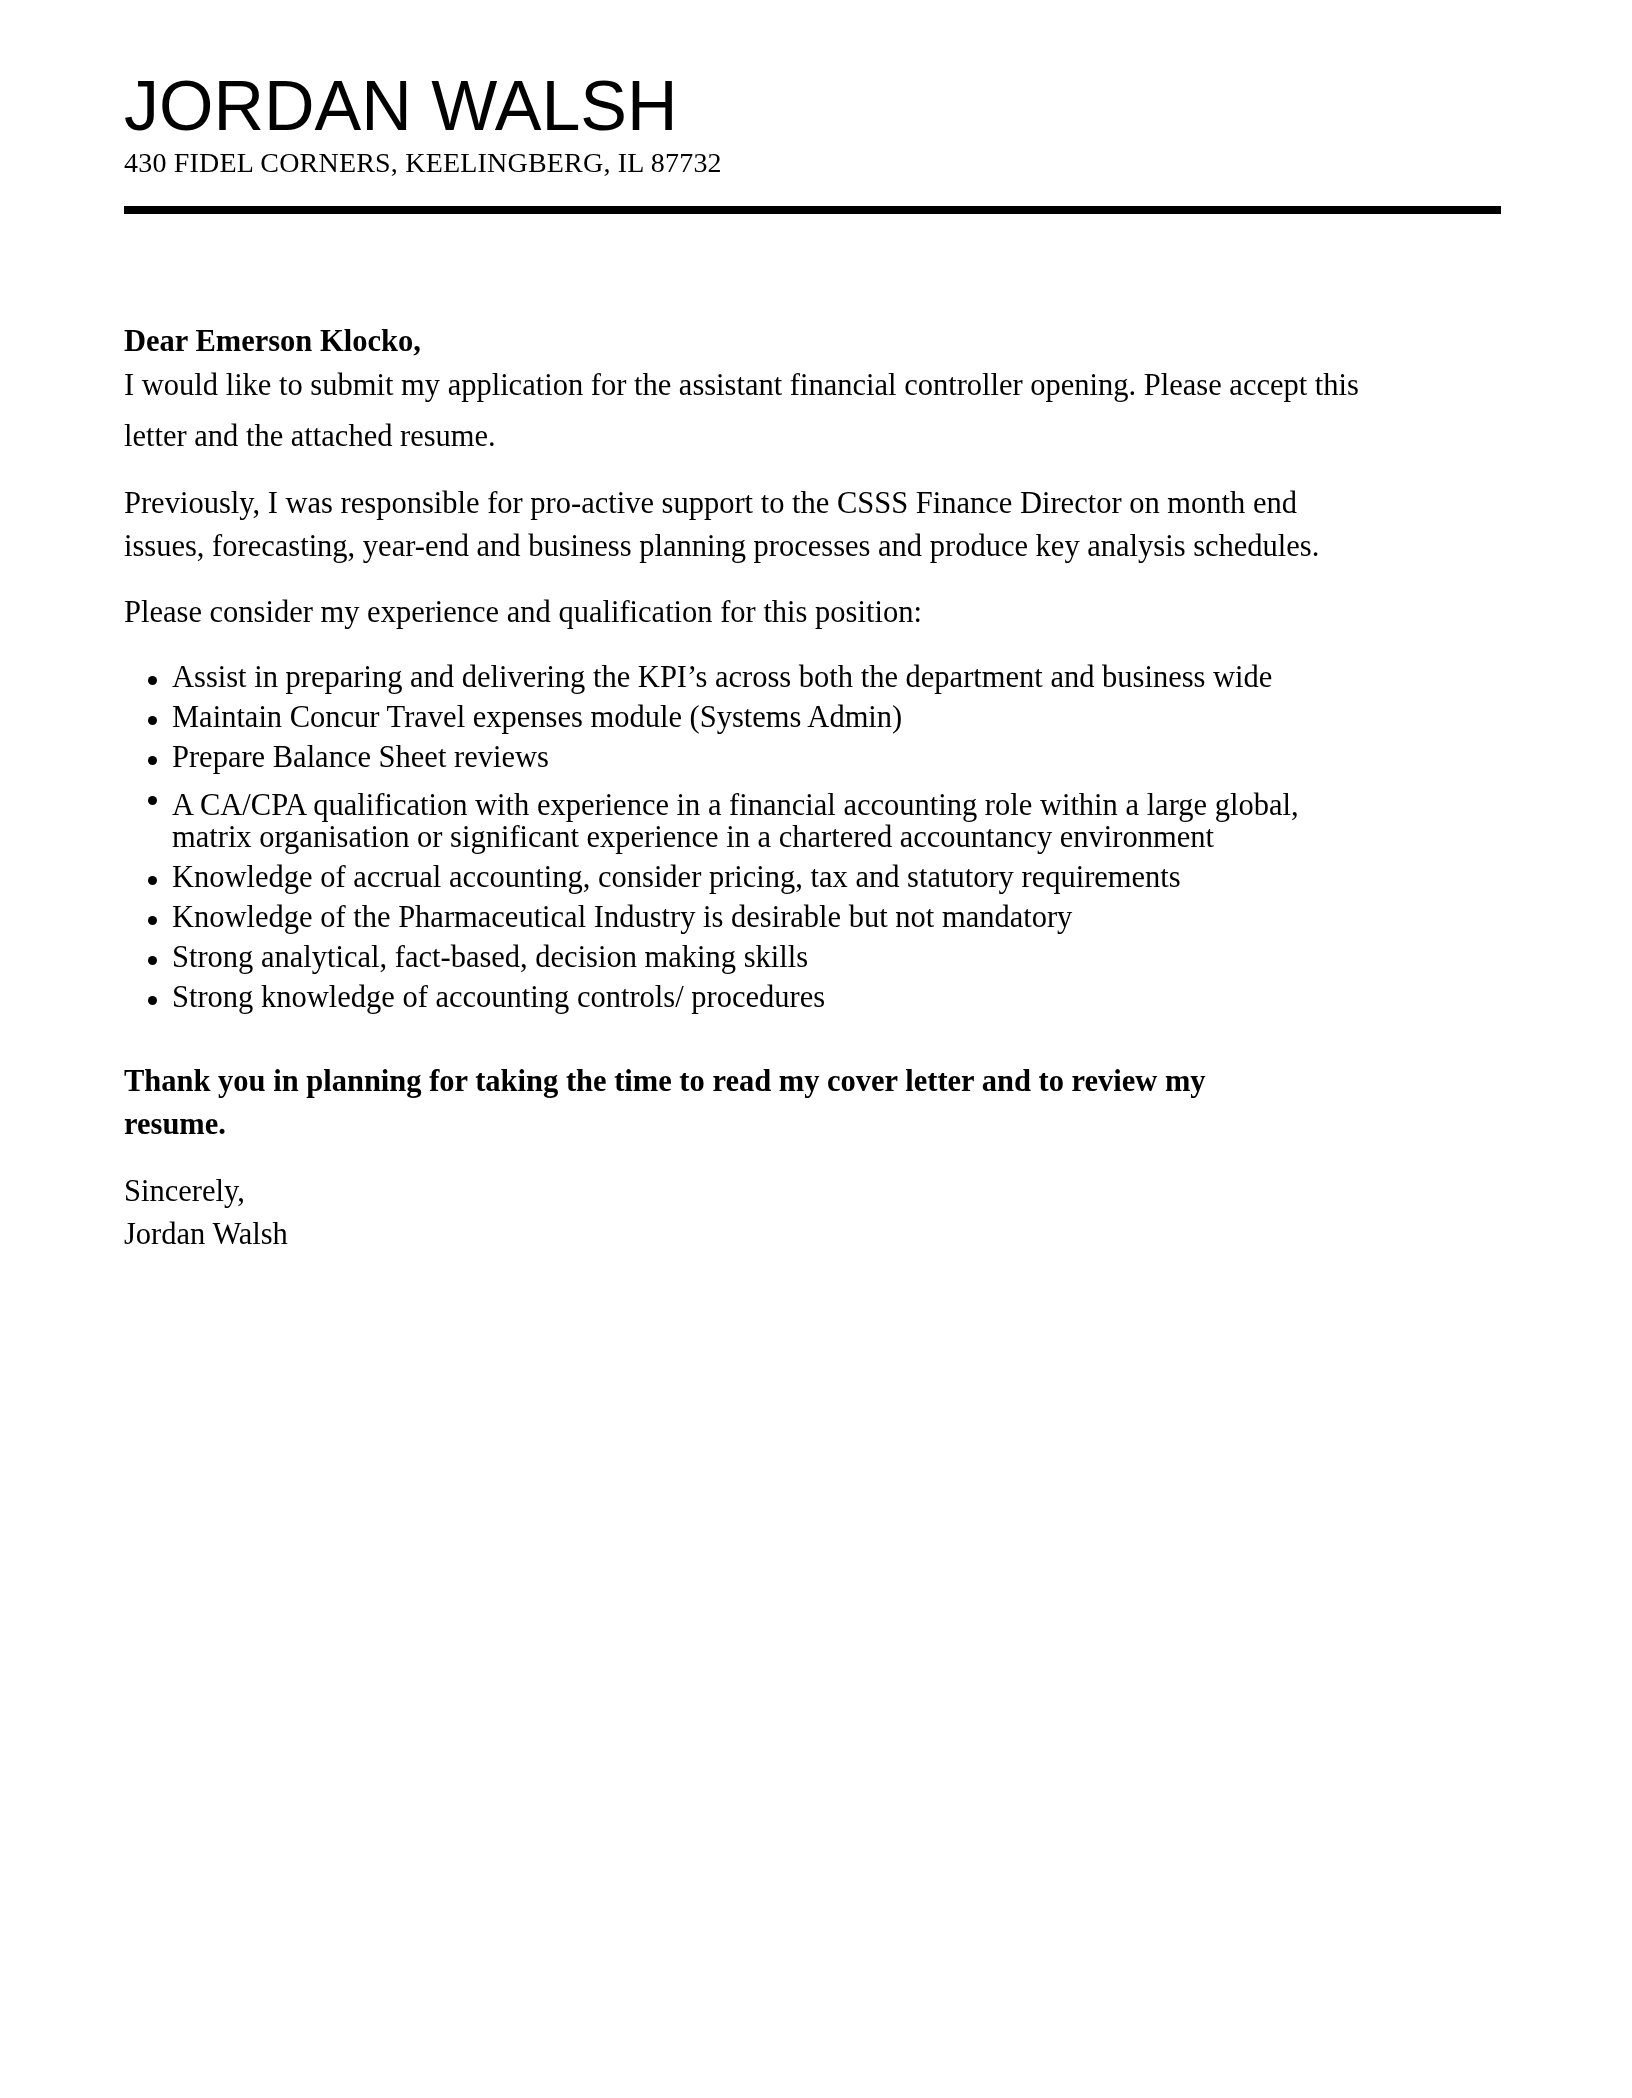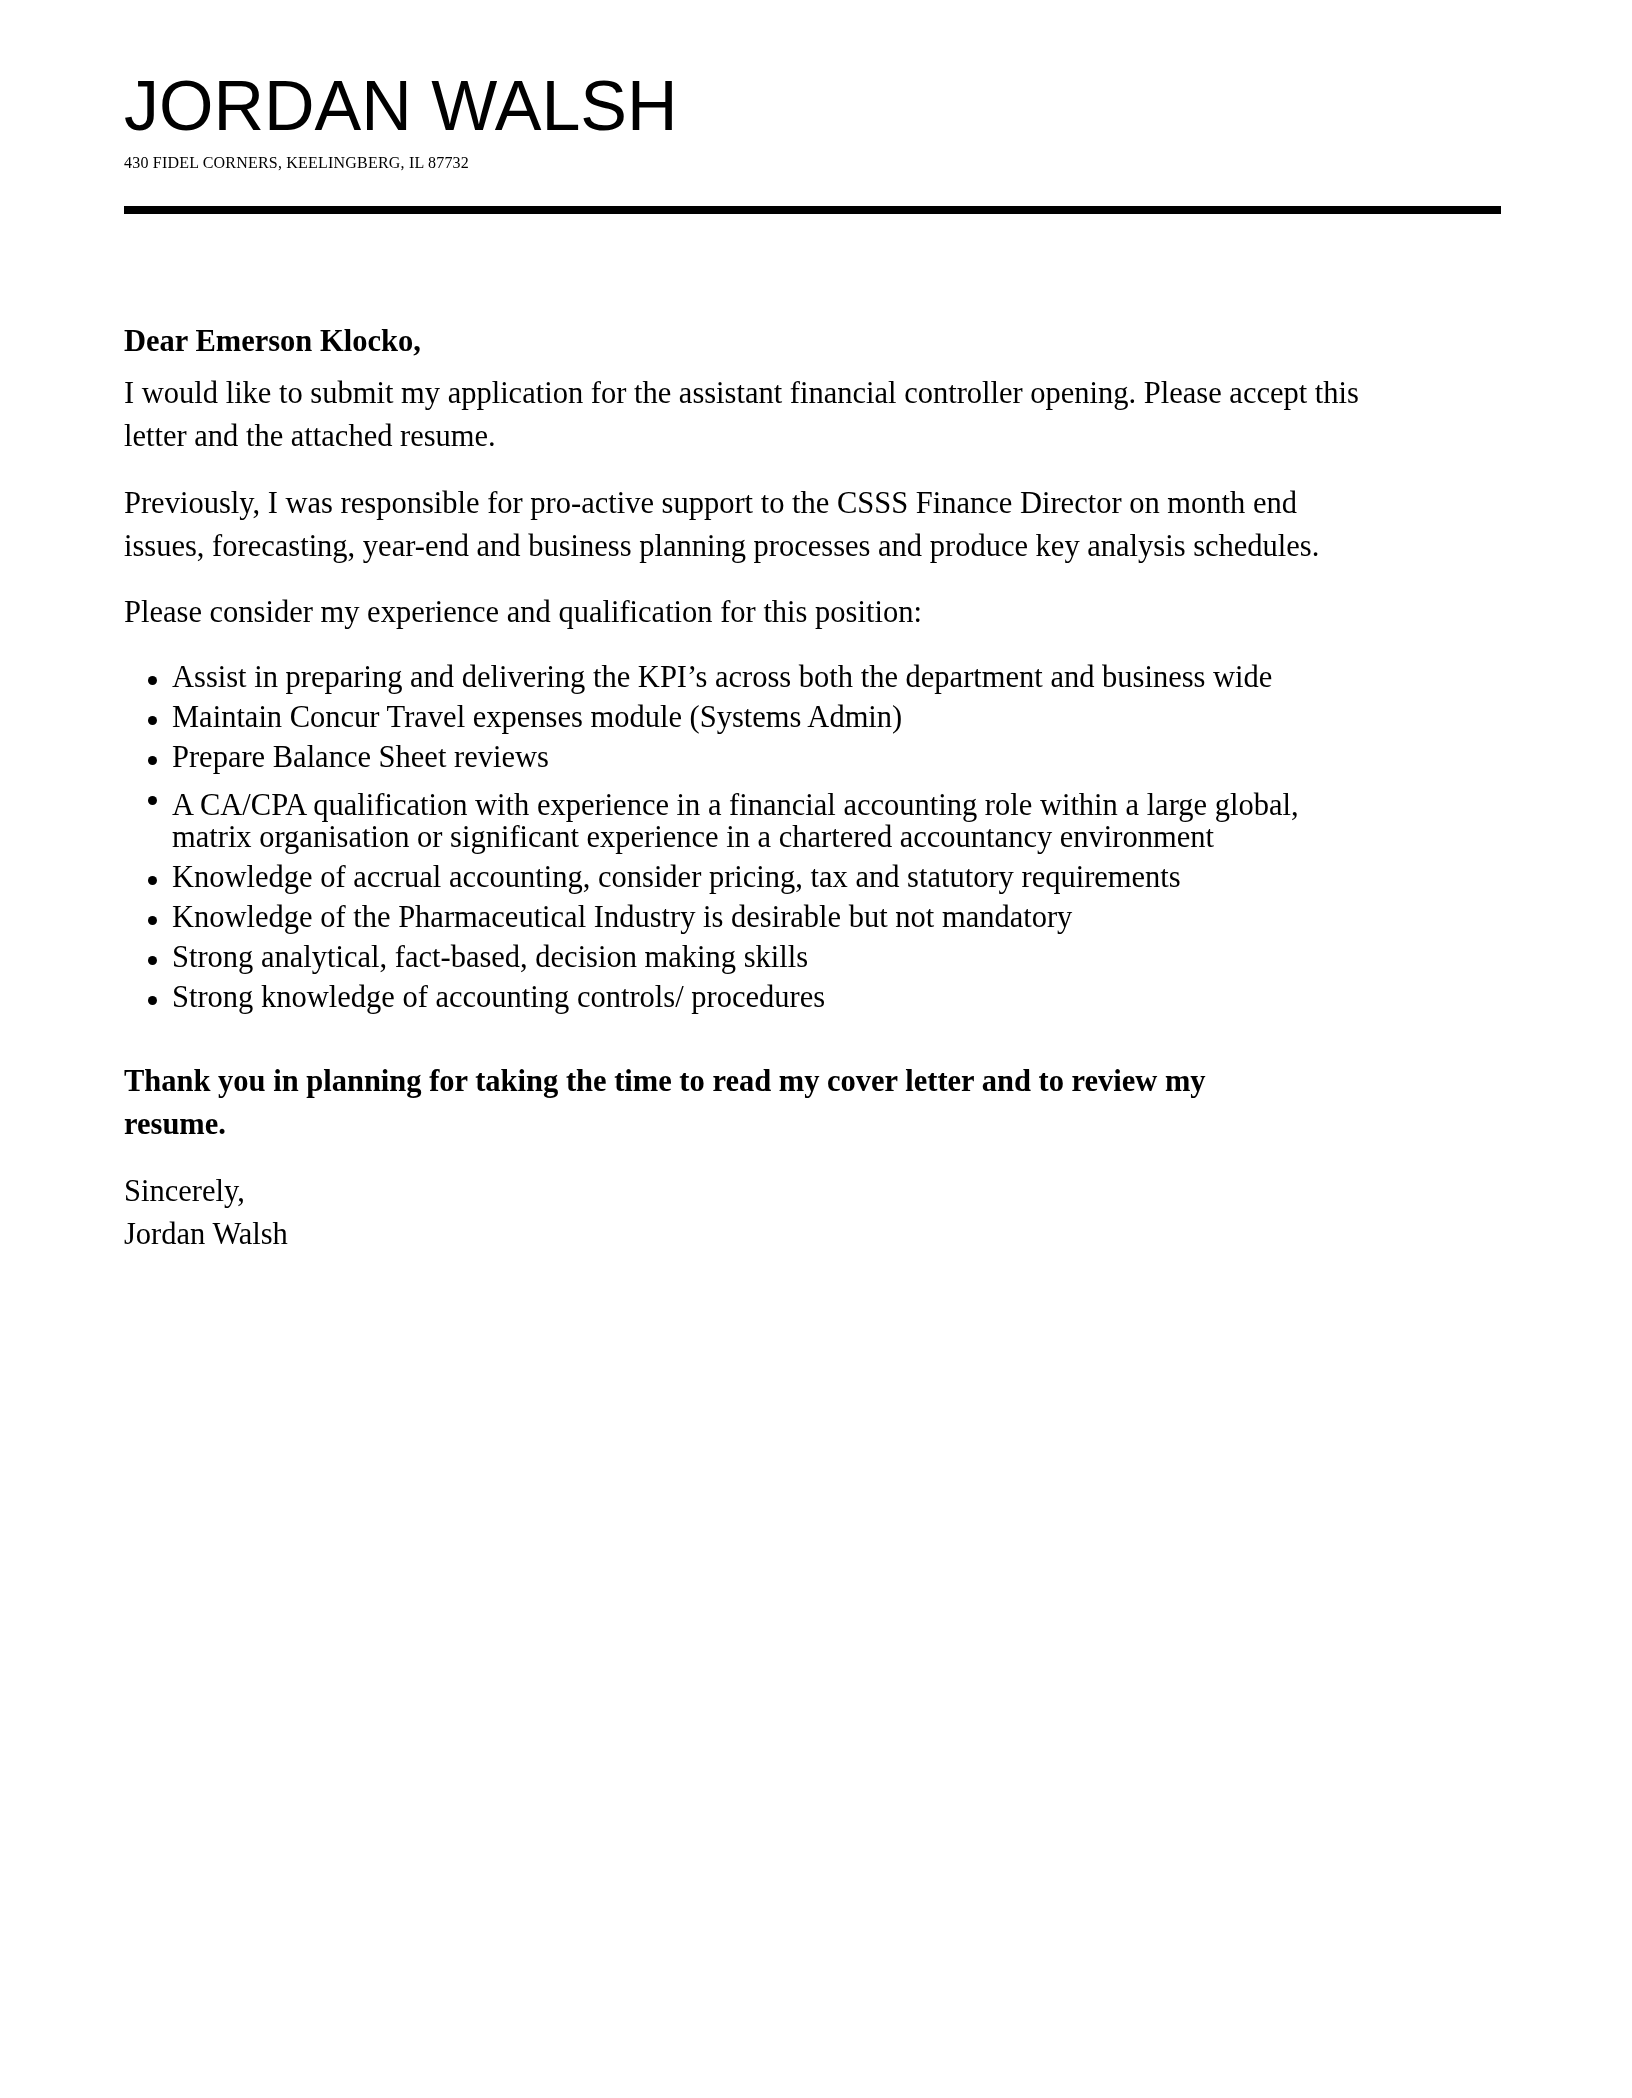"430 FIDEL CORNERS, KEELINGBERG, IL" .address { font-size: 16px -> 28px }
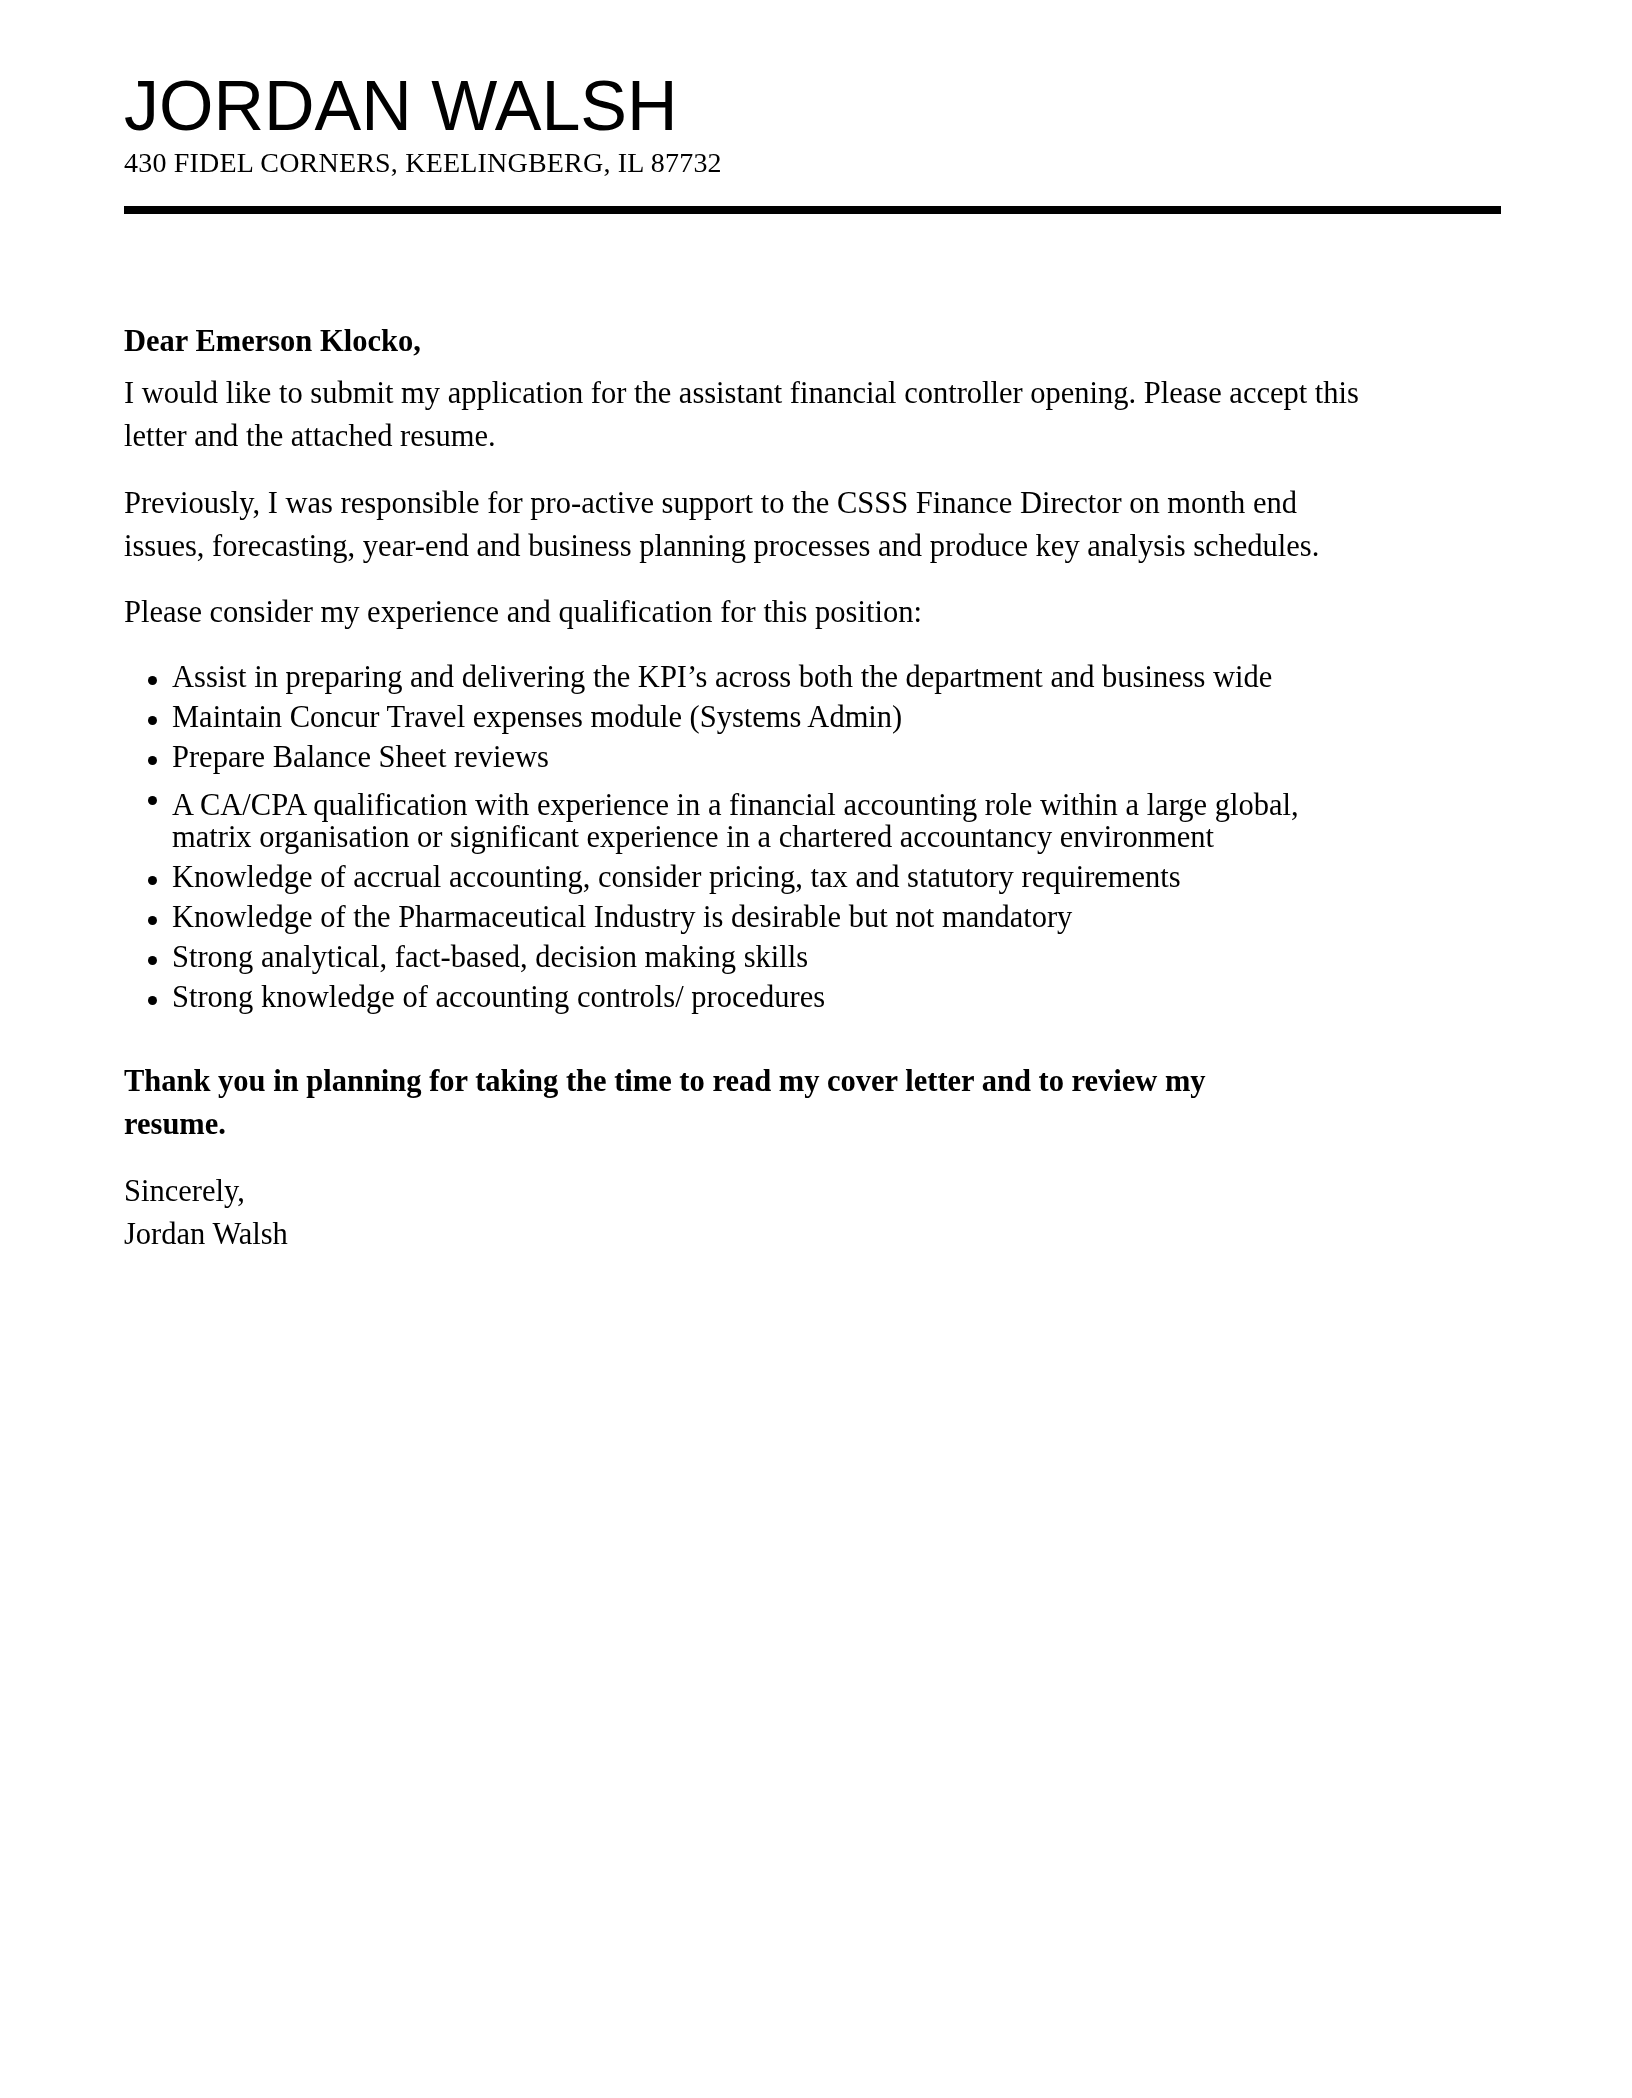"I would like to submit" div.line { top: 372px -> 364px }
